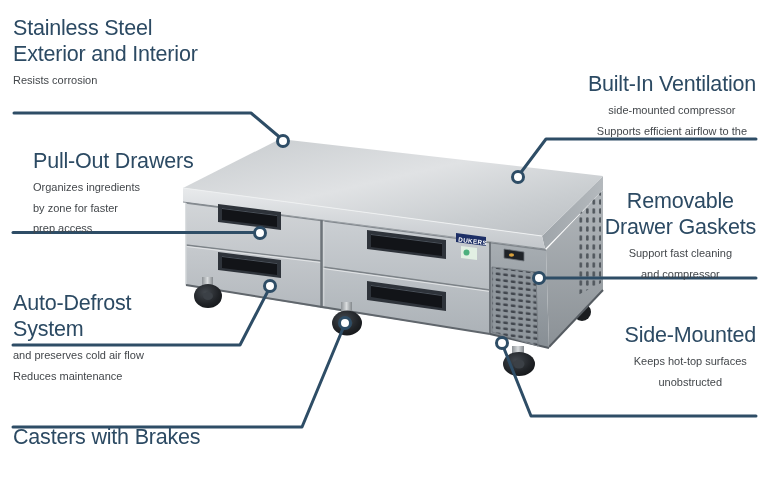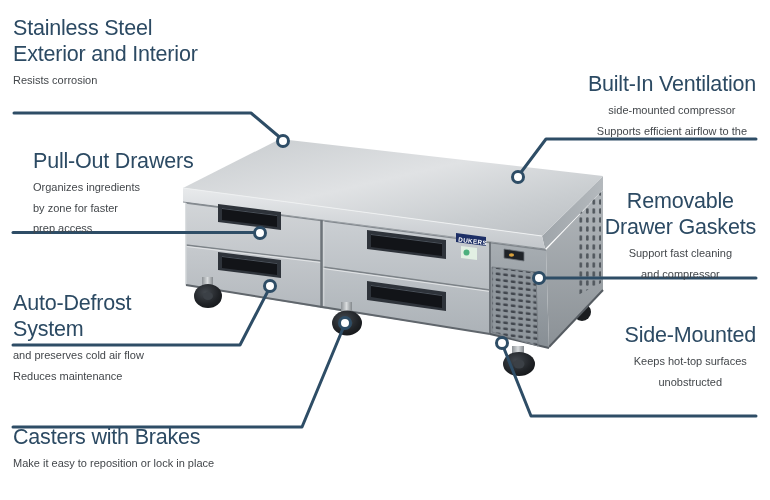"Make it easy to reposition" div.f-desc { html: <div> <span>Make it easy to reposition or lock in place</span> </div> -> none }
